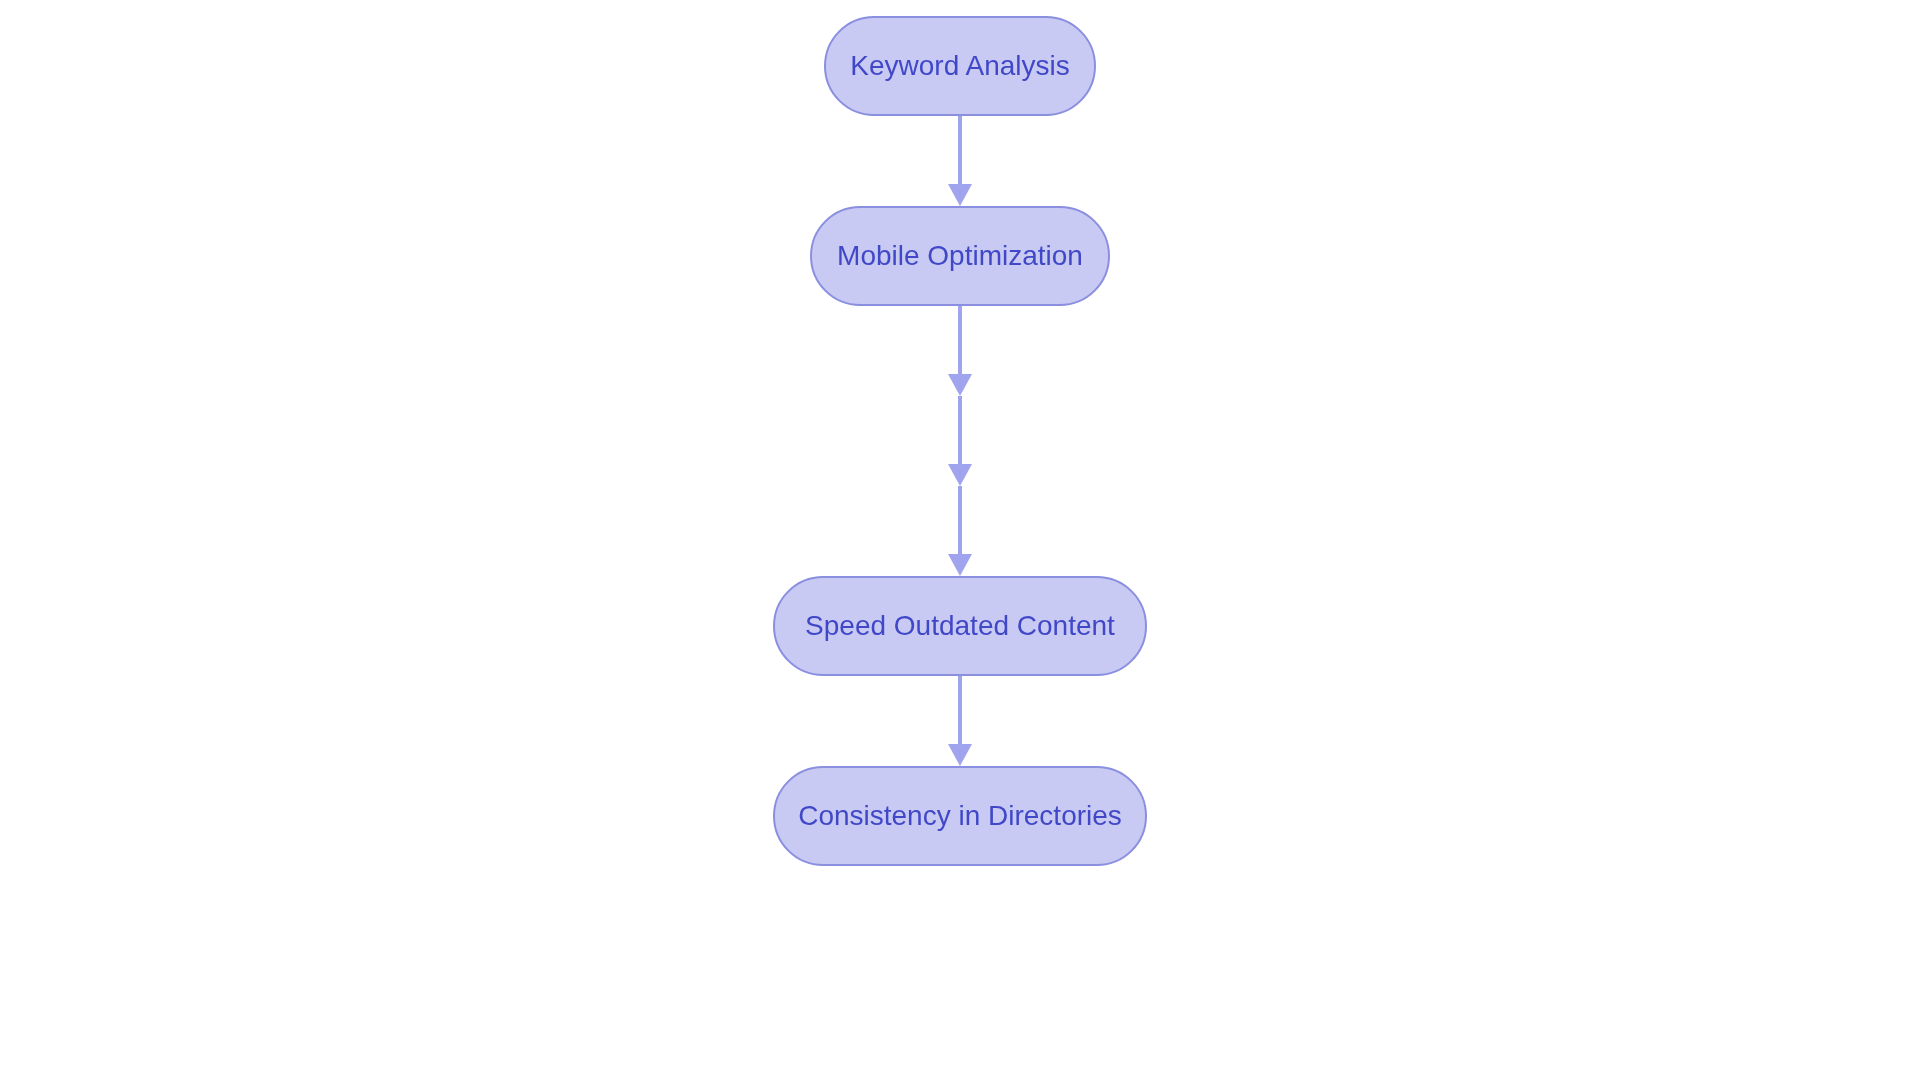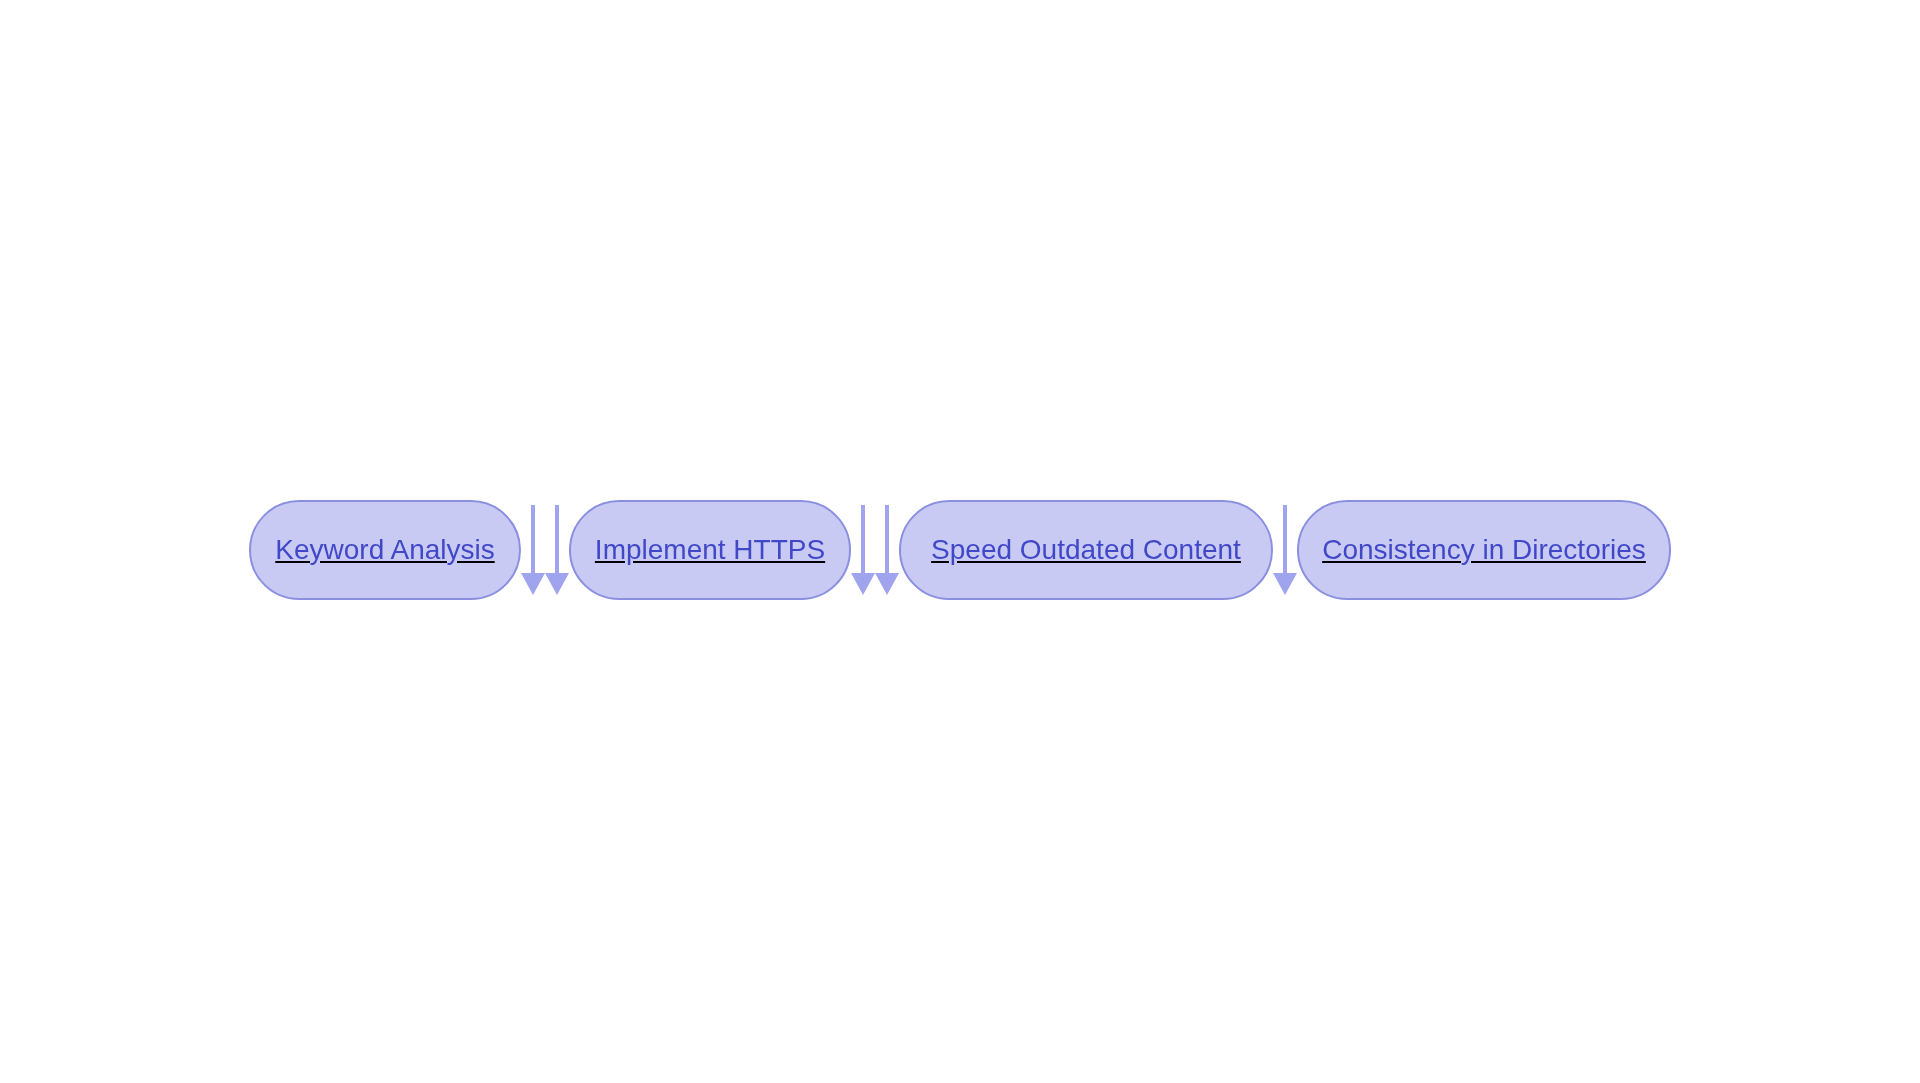"Keyword Analysis" .flow { flex-direction: row -> column; text-decoration: underline -> none }
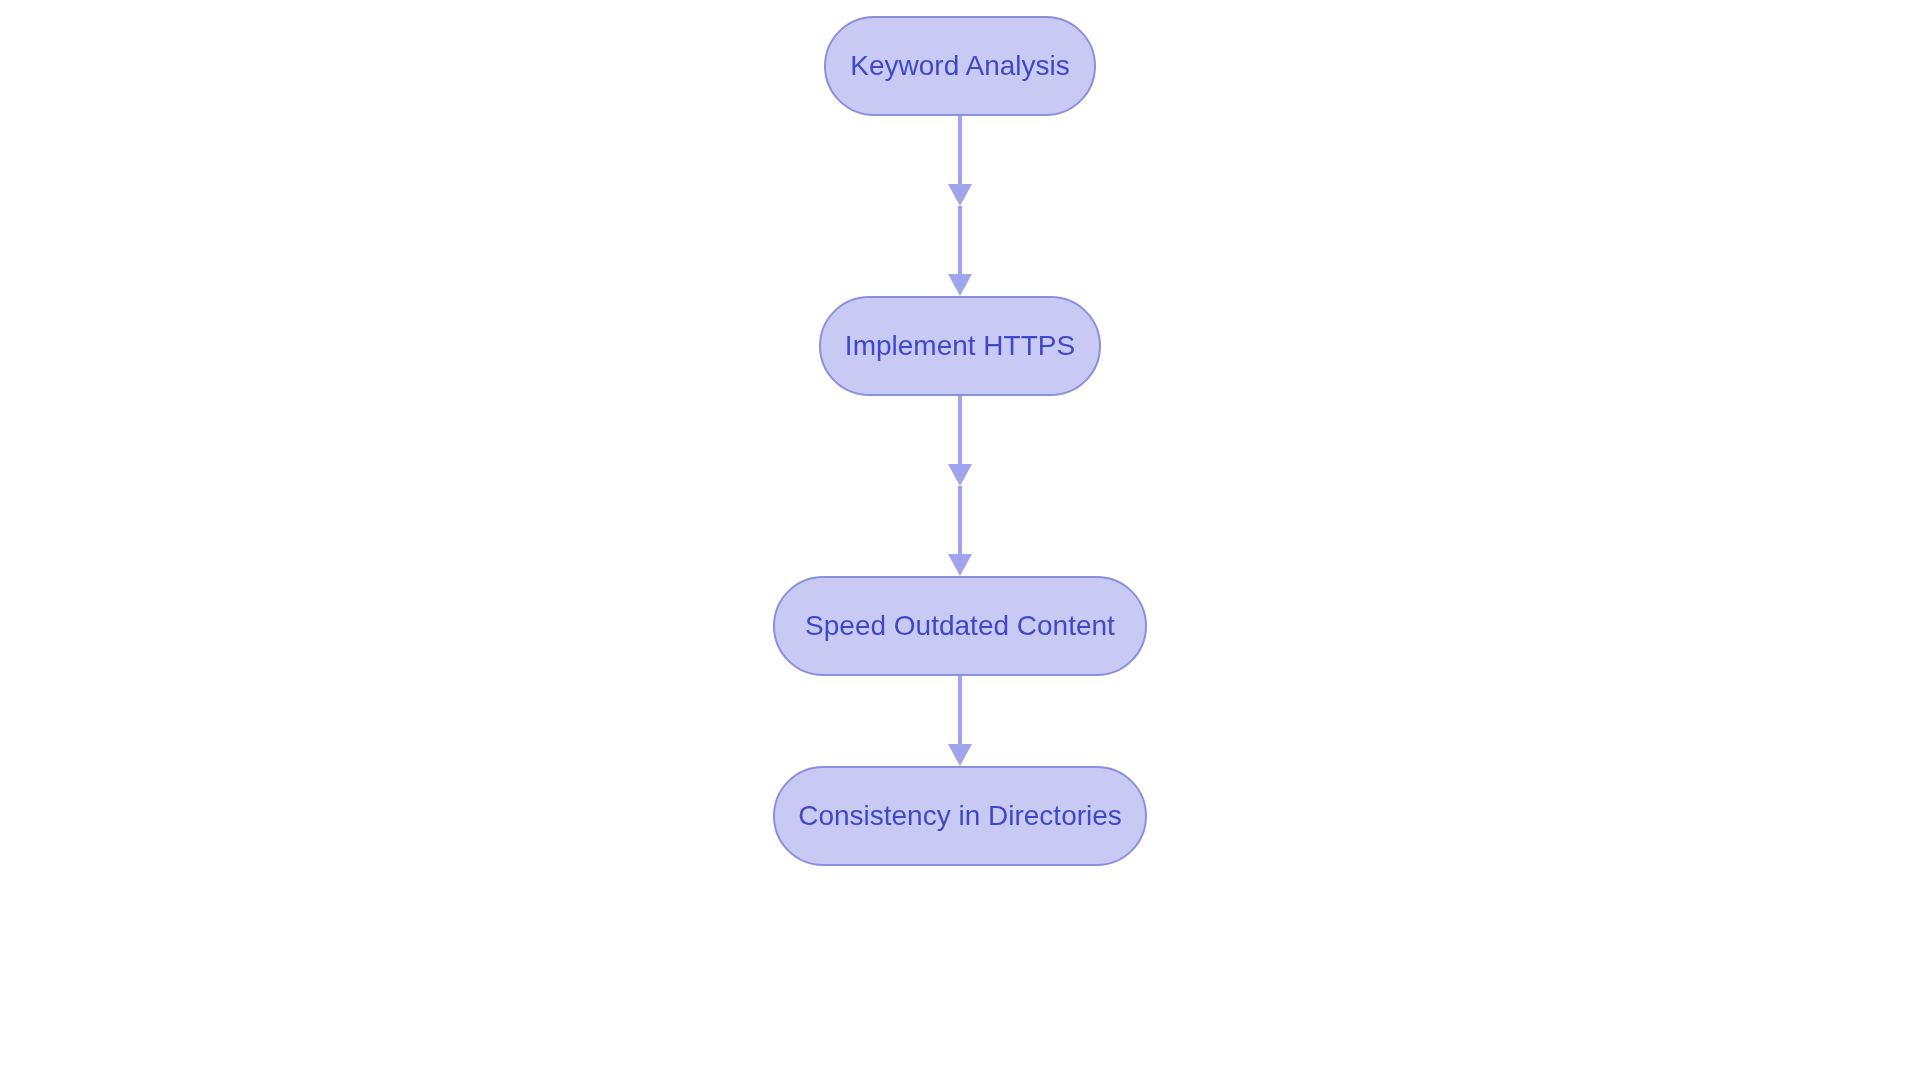"Mobile Optimization" div.node { html: none -> <div> <span>Mobile Optimization</span> </div> }
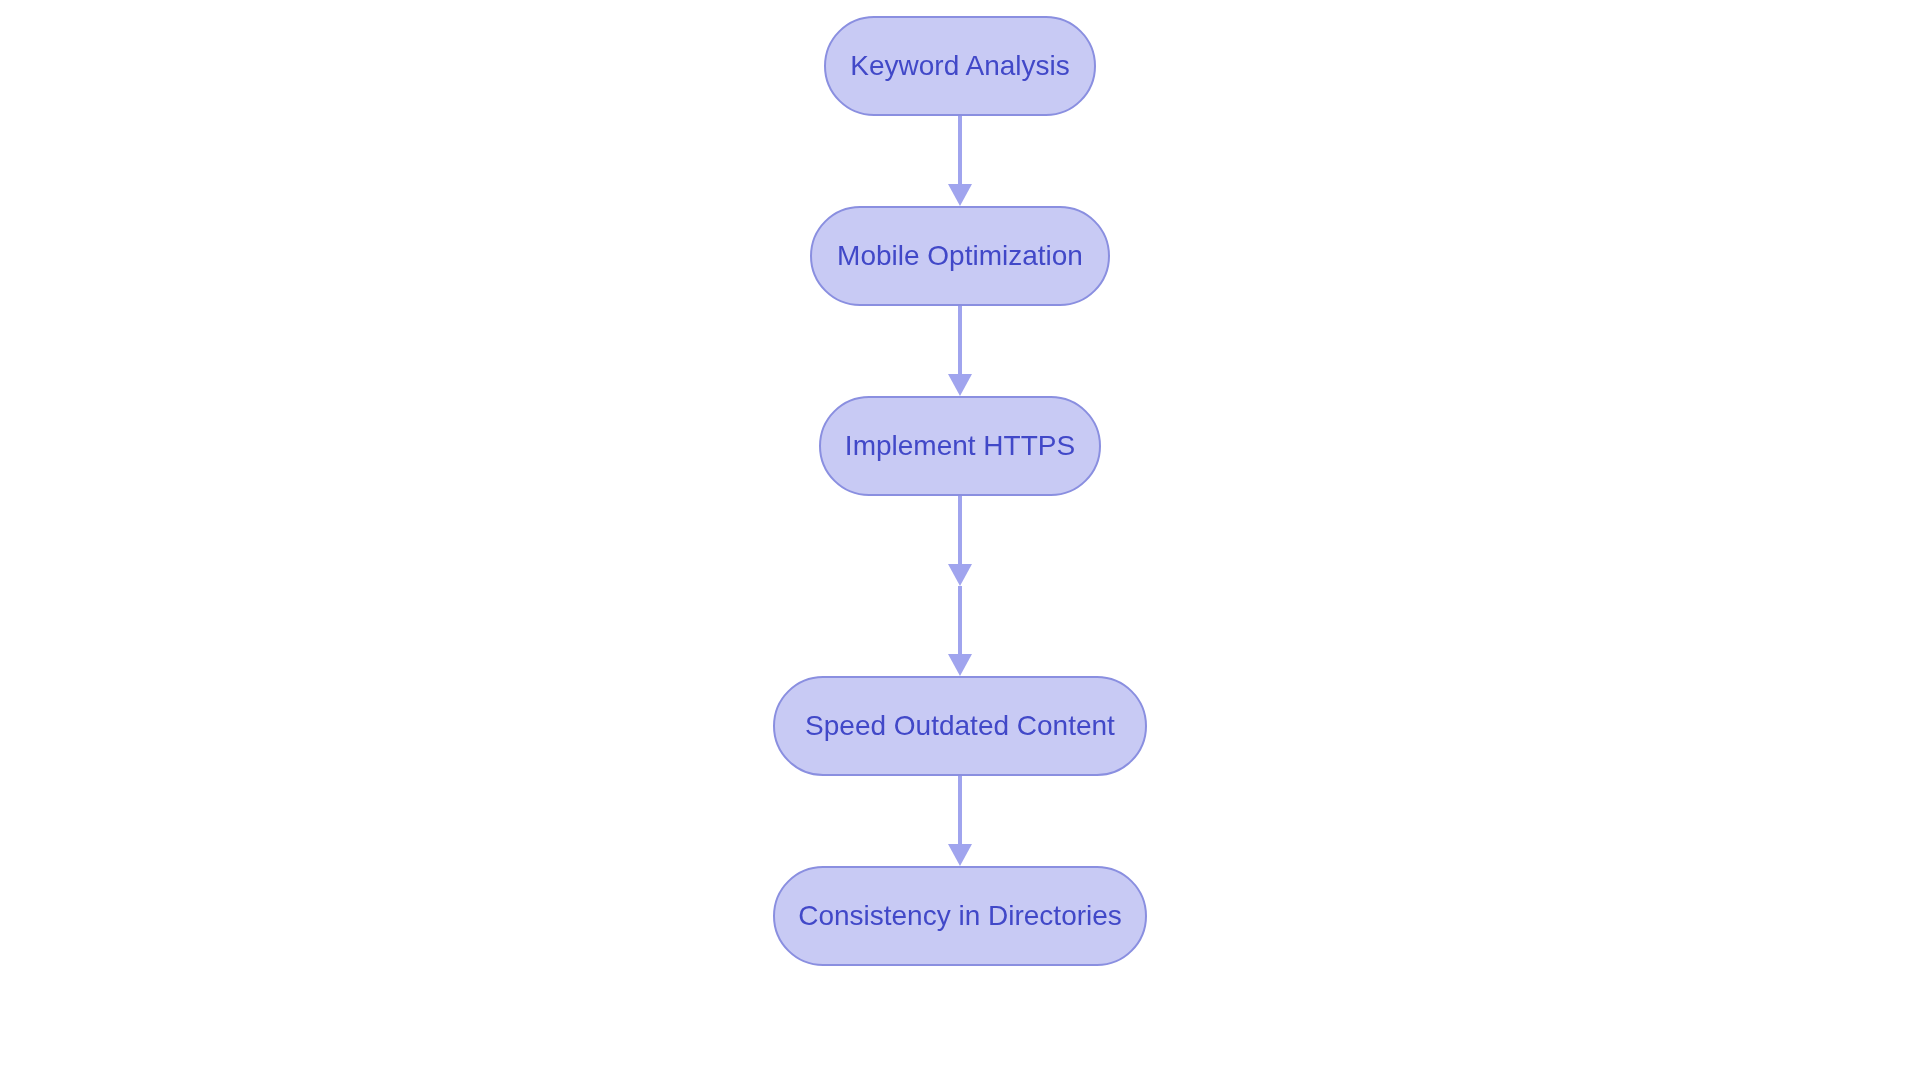"Implement HTTPS" div.node { html: <div> <span>Implement HTTPS</span> </div> -> none }
